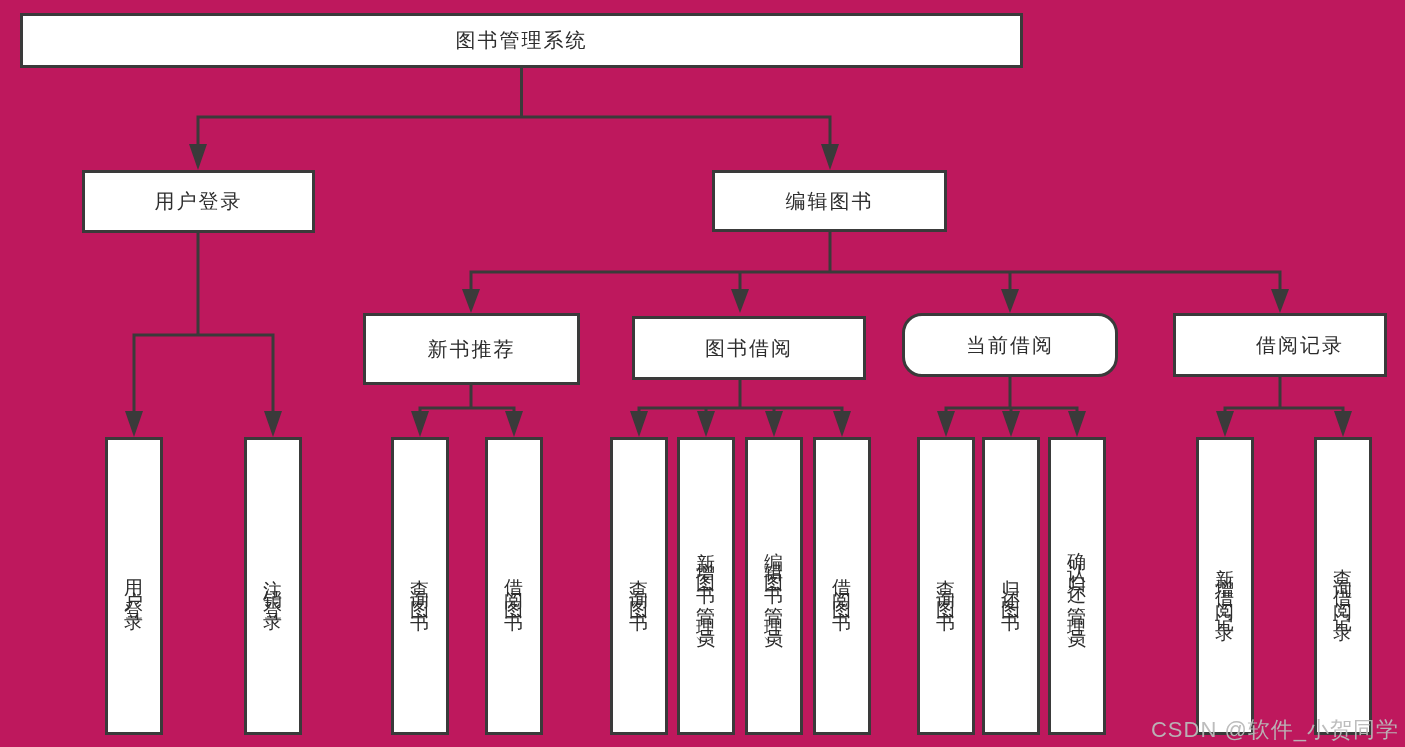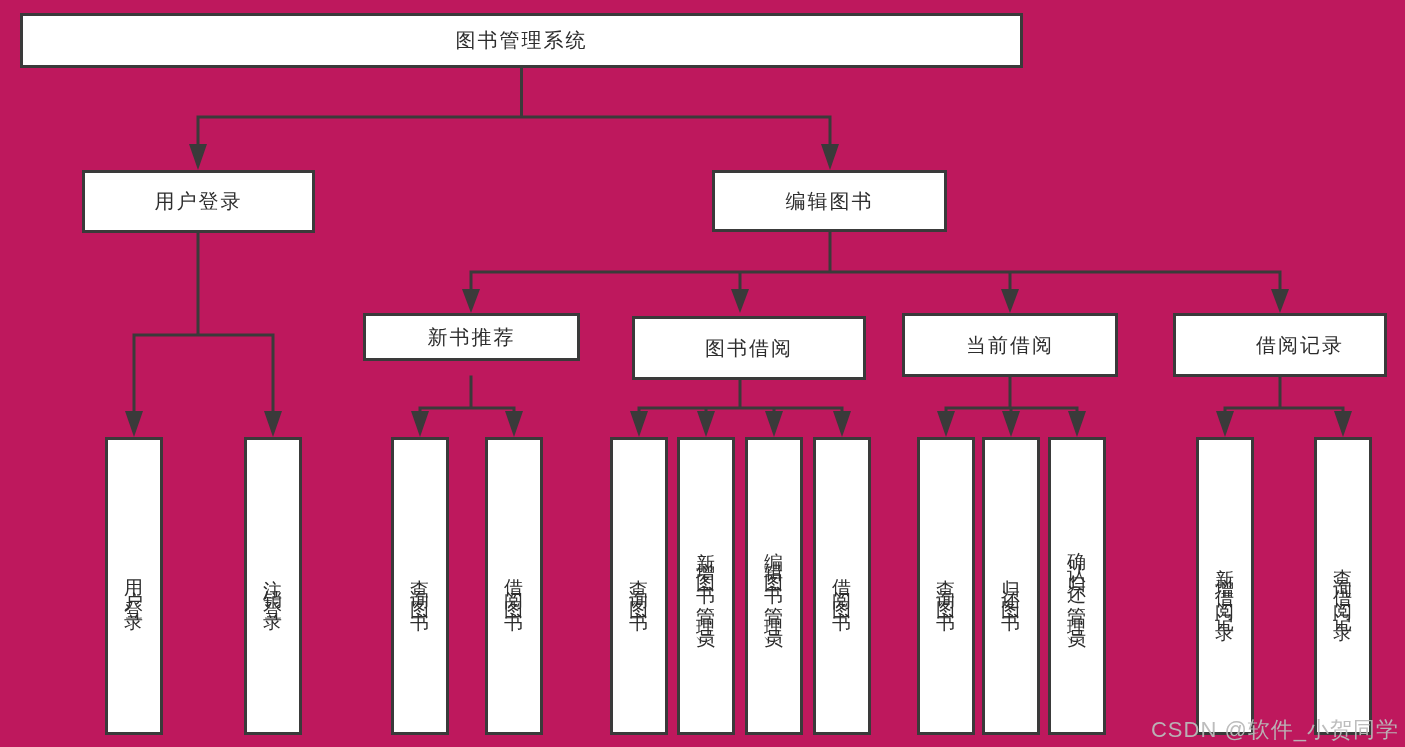"新书推荐" .n-s0 { height: 48px -> 72px }
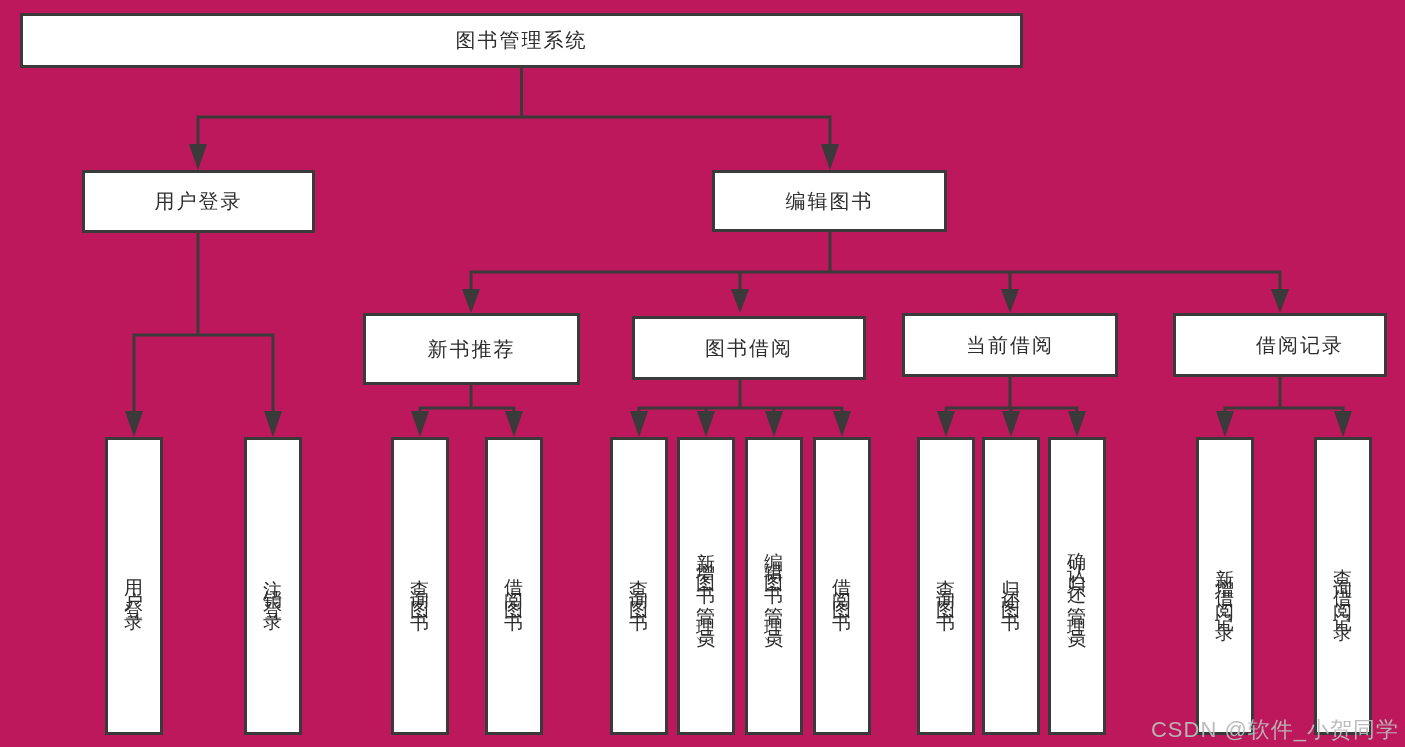"当前借阅" .n-s2 { border-radius: none -> 20px }
